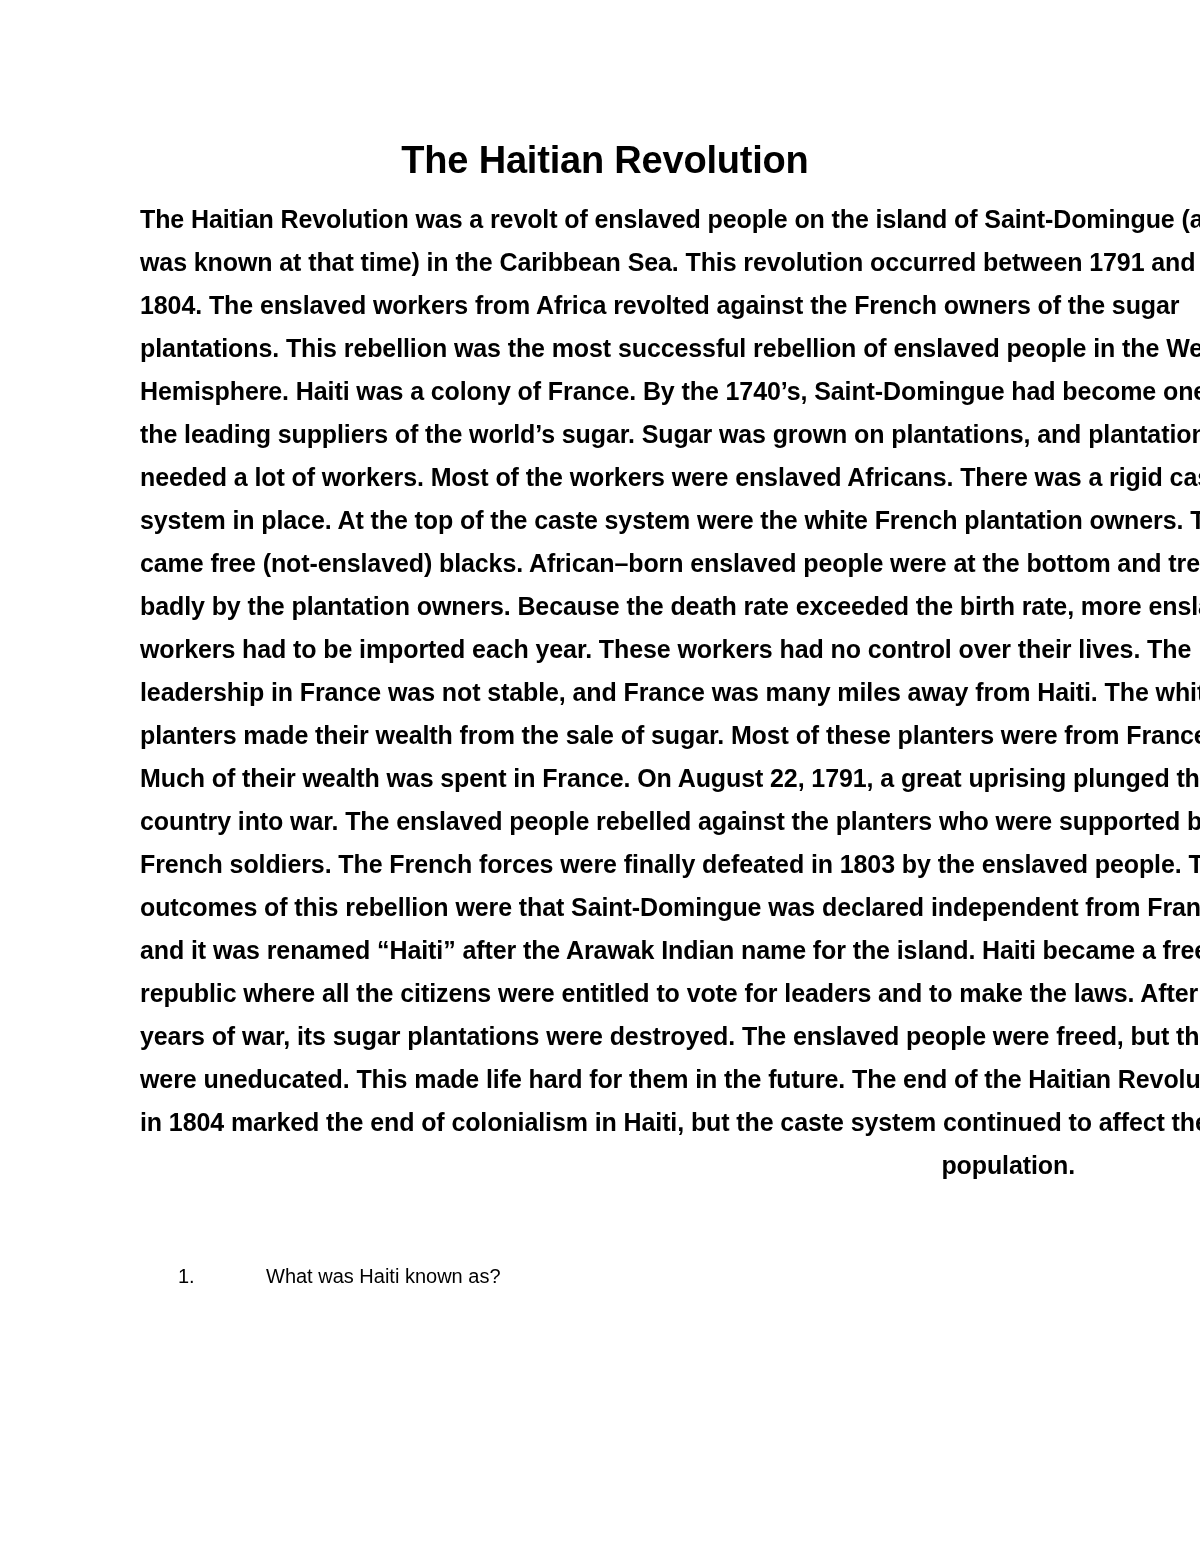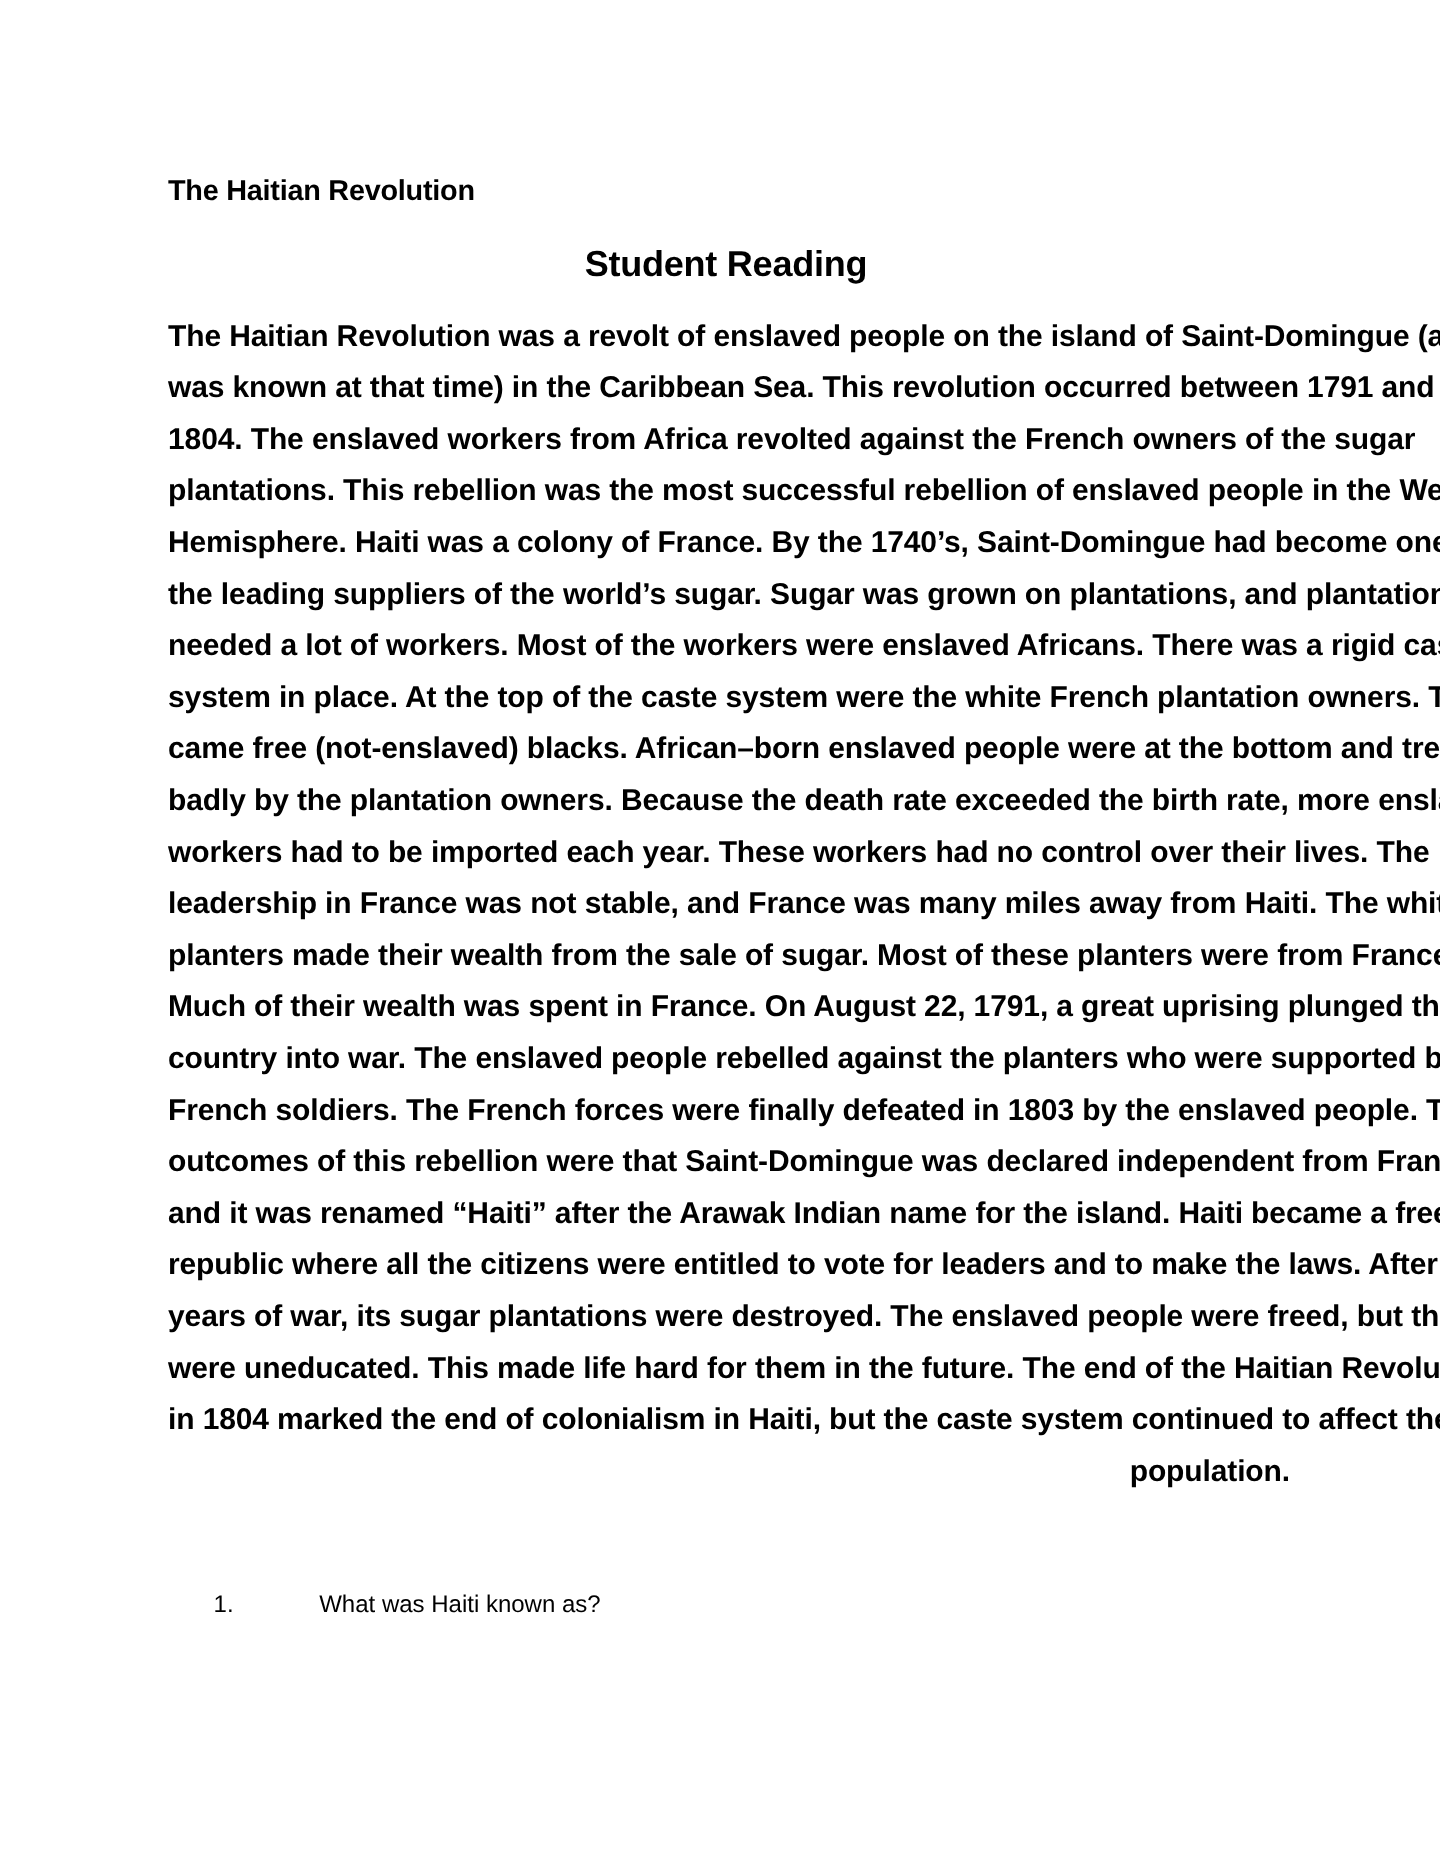"The Haitian Revolution" .doc-title { font-size: 24px -> 38px; text-align: left -> center }
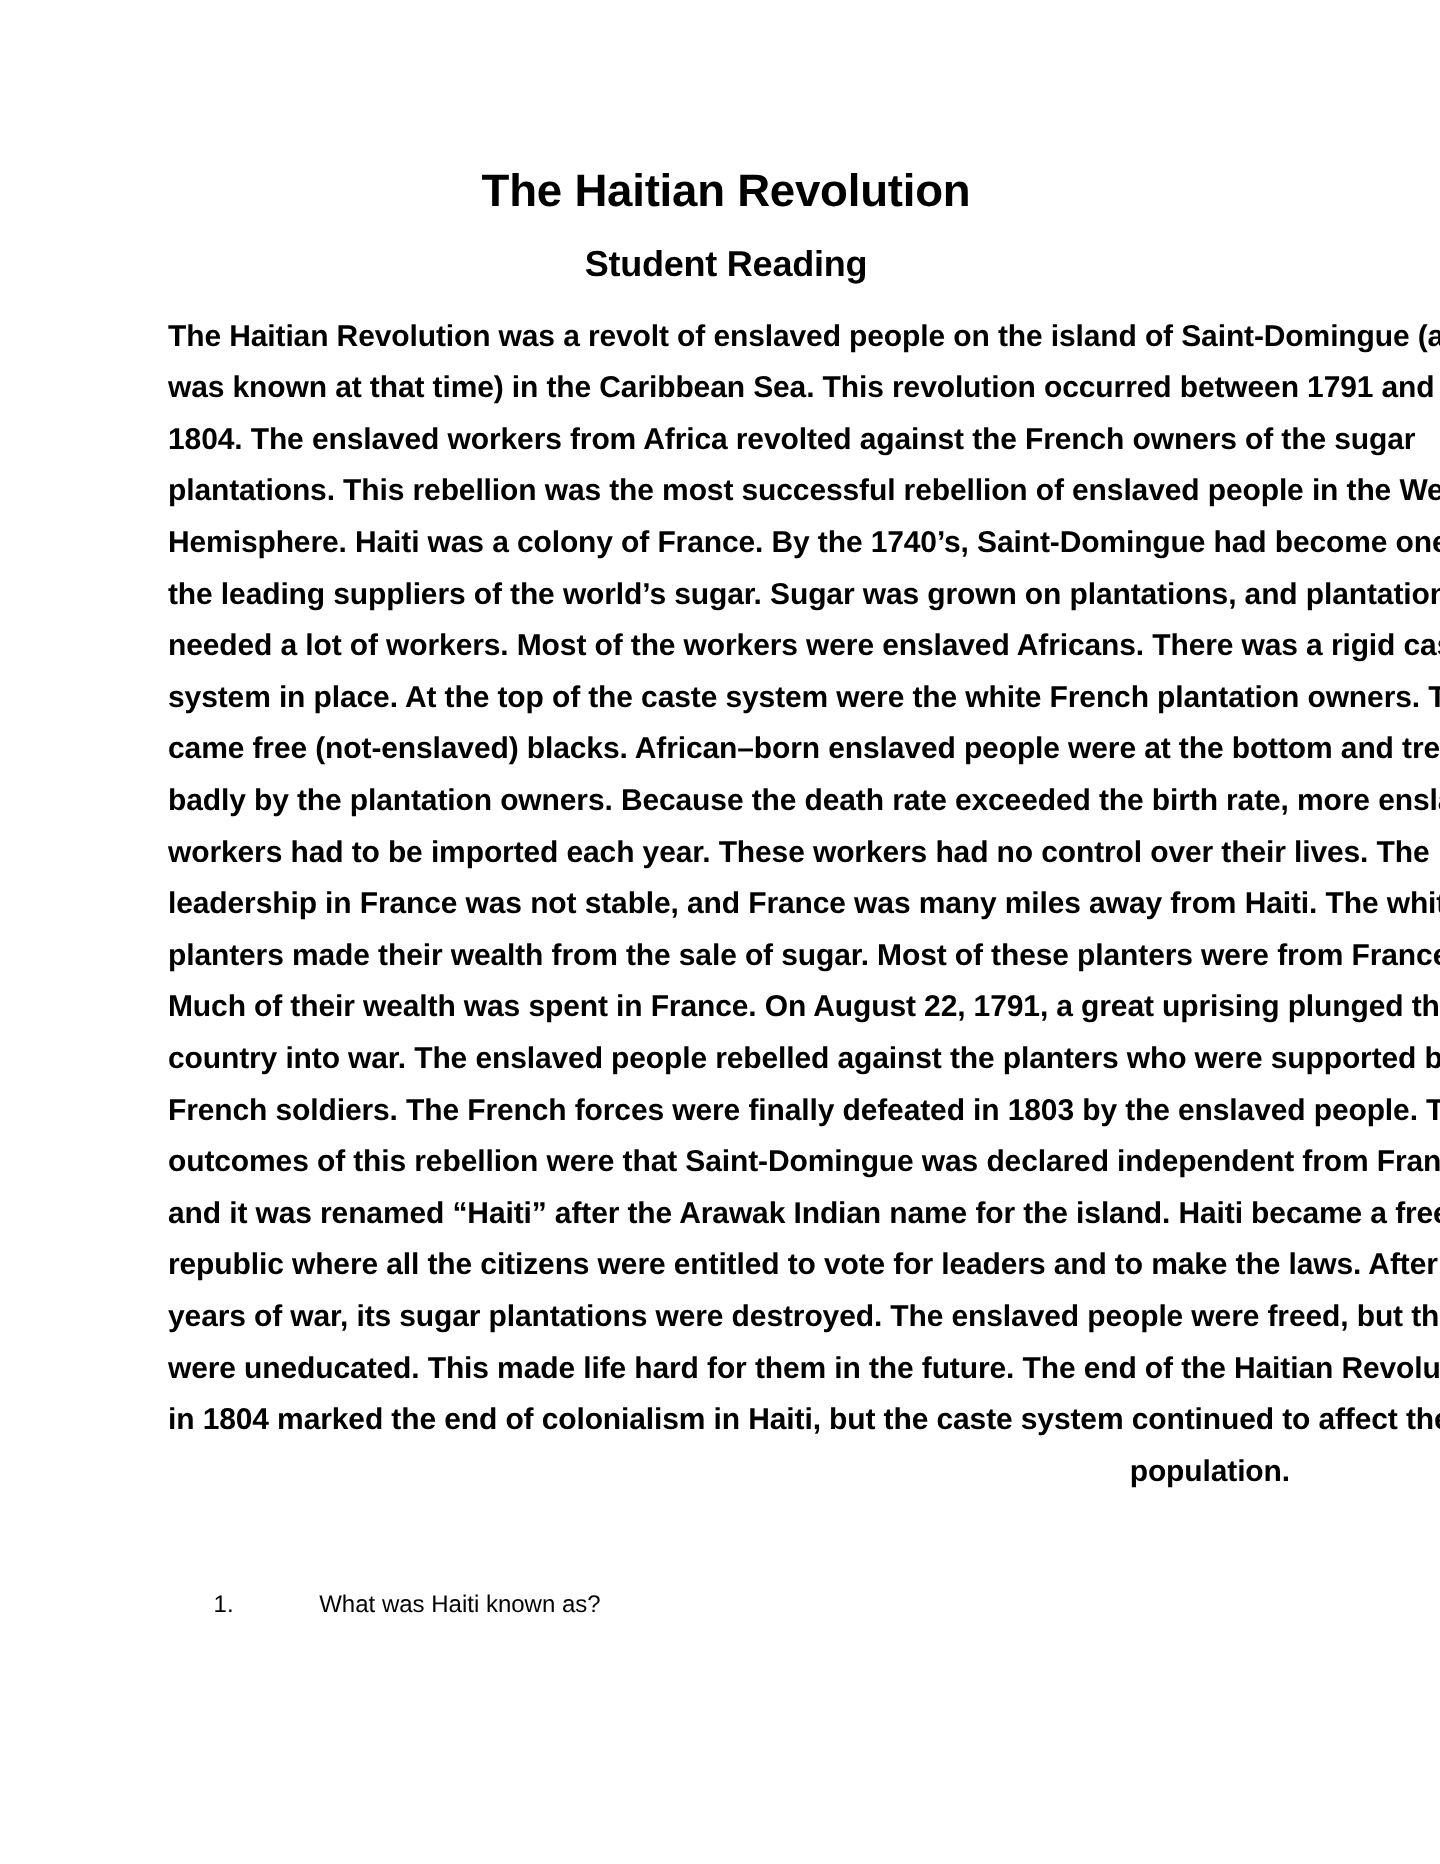"Student Reading" h2.doc-subtitle { html: <h2>Student Reading</h2> -> none }
